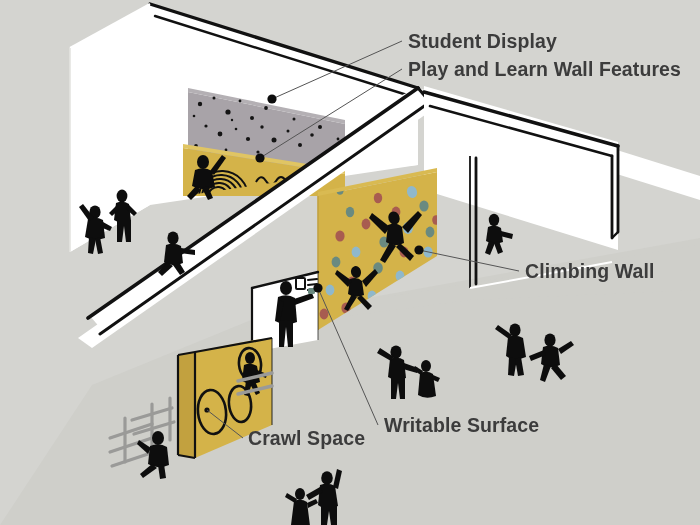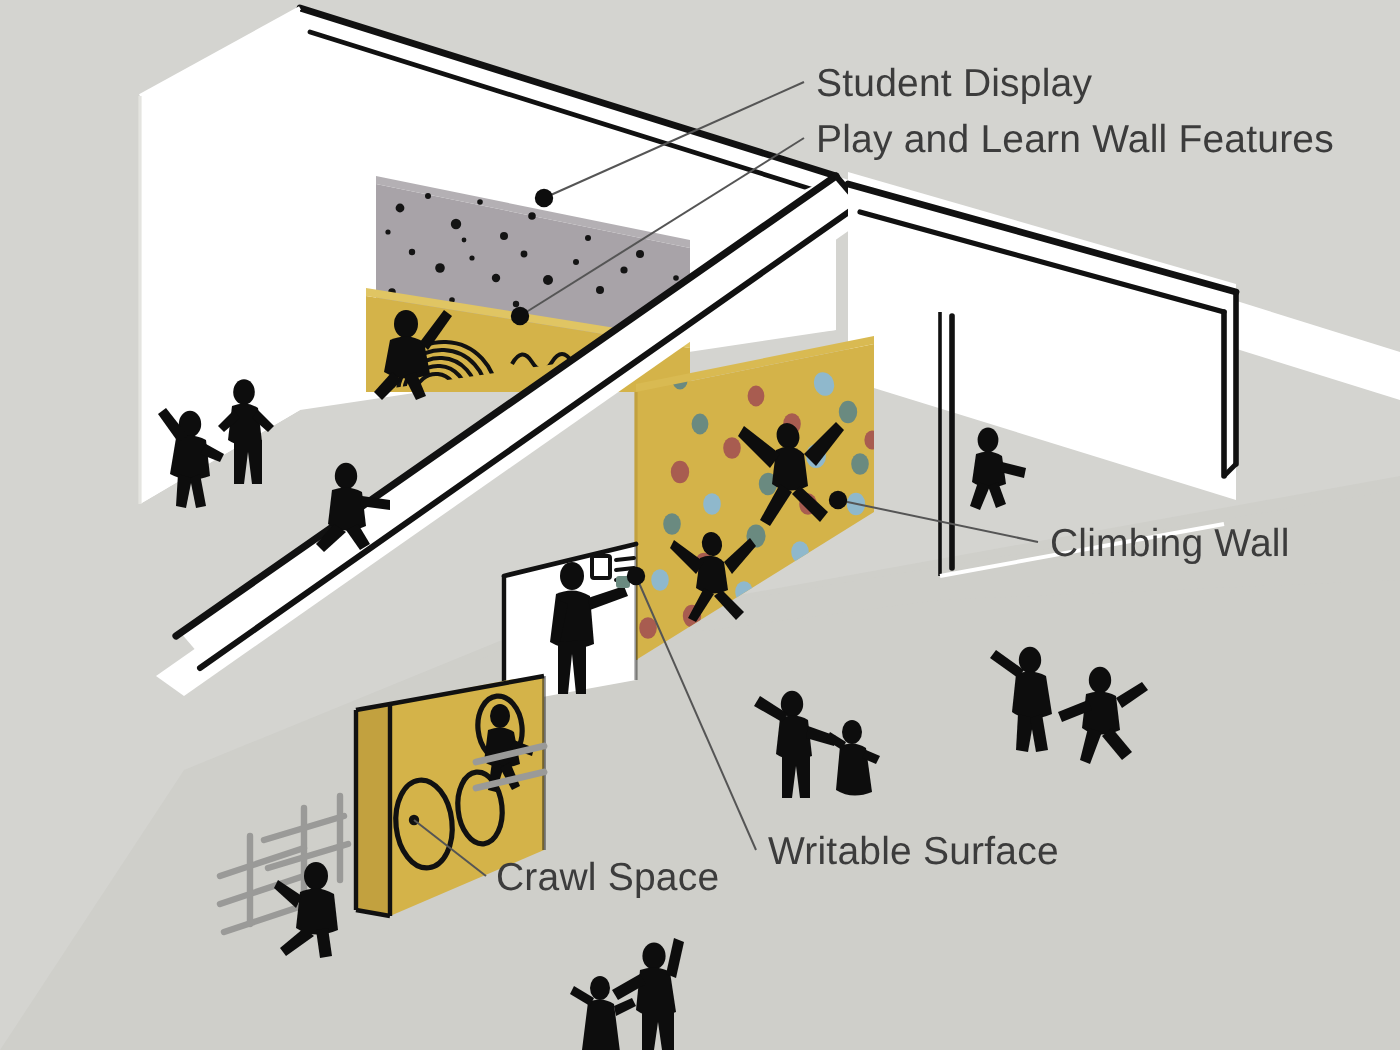"Student Display" #stage { font-weight: none -> bold }
